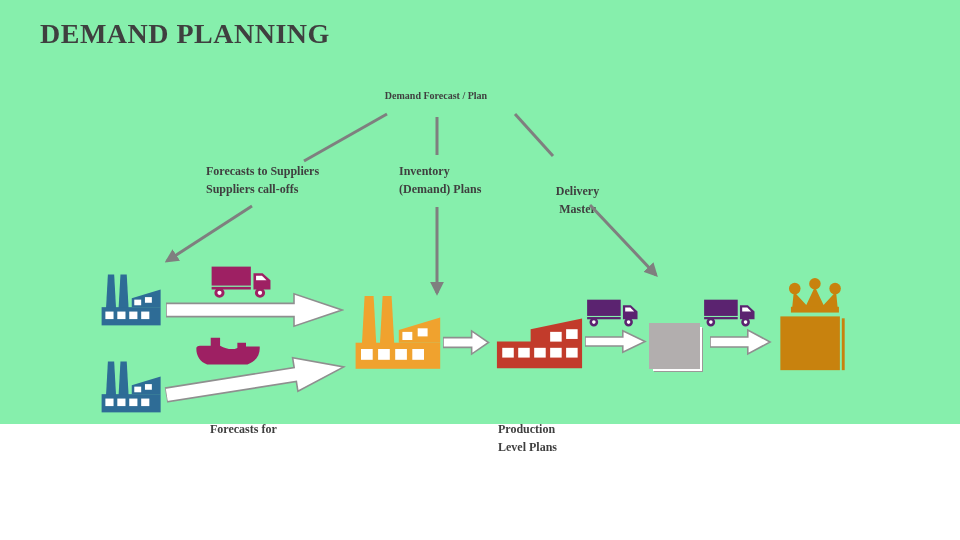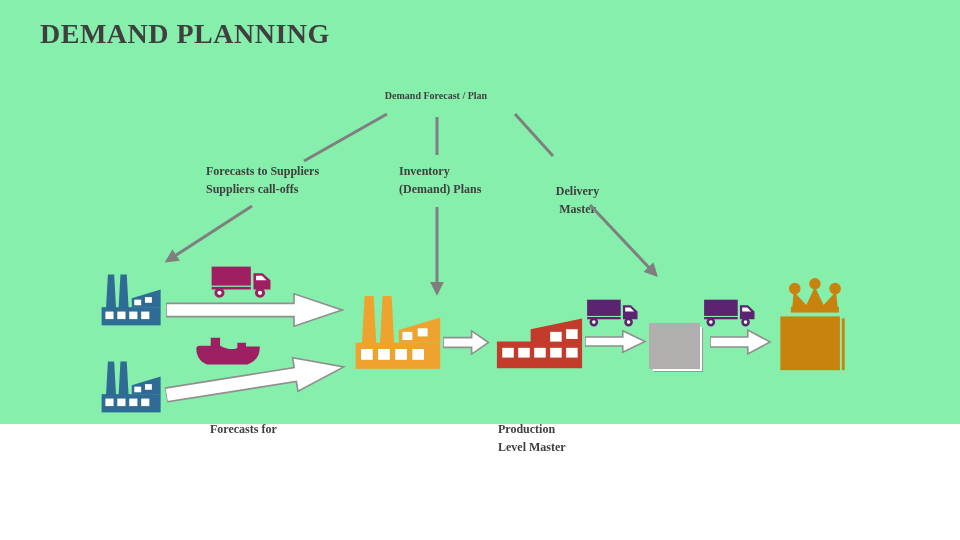"Level Master" div { text: Master -> Plans }
